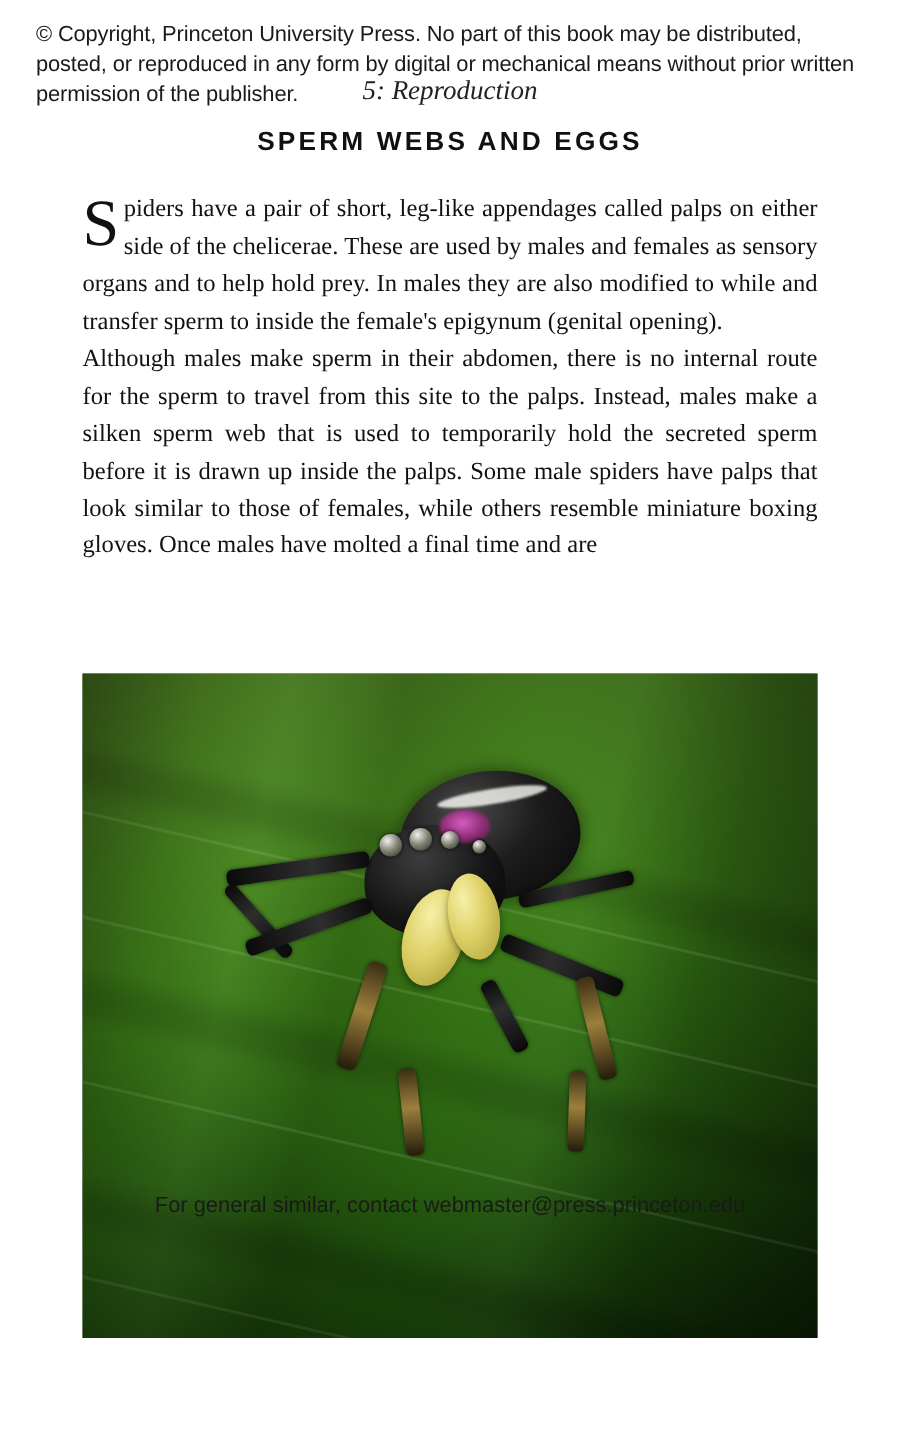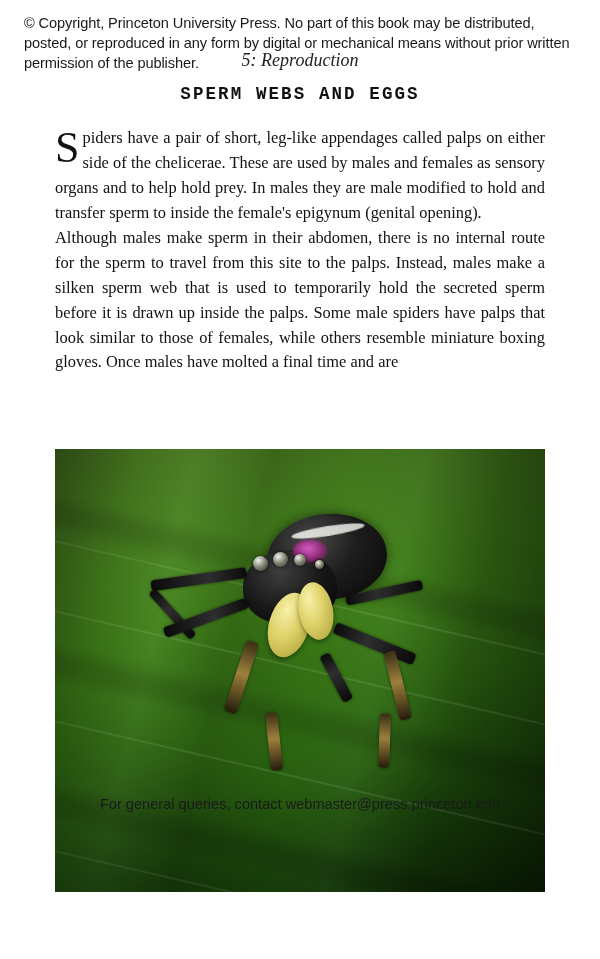"SPERM WEBS AND EGGS" h1.section-title { font-family: Liberation Mono, monospace -> Liberation Sans, sans-serif }
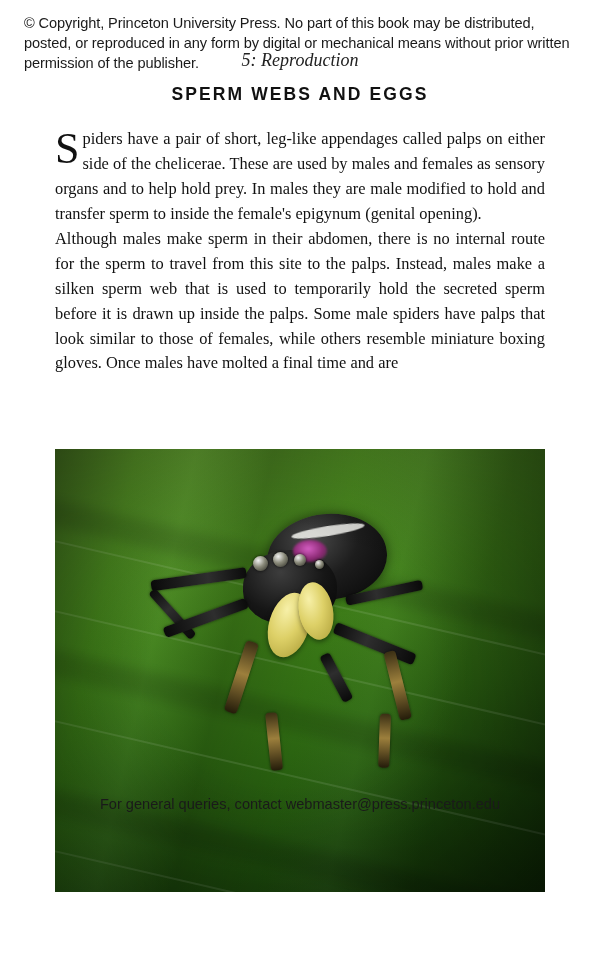"piders have a pair of" span { text: male modified to hold -> also modified to while }
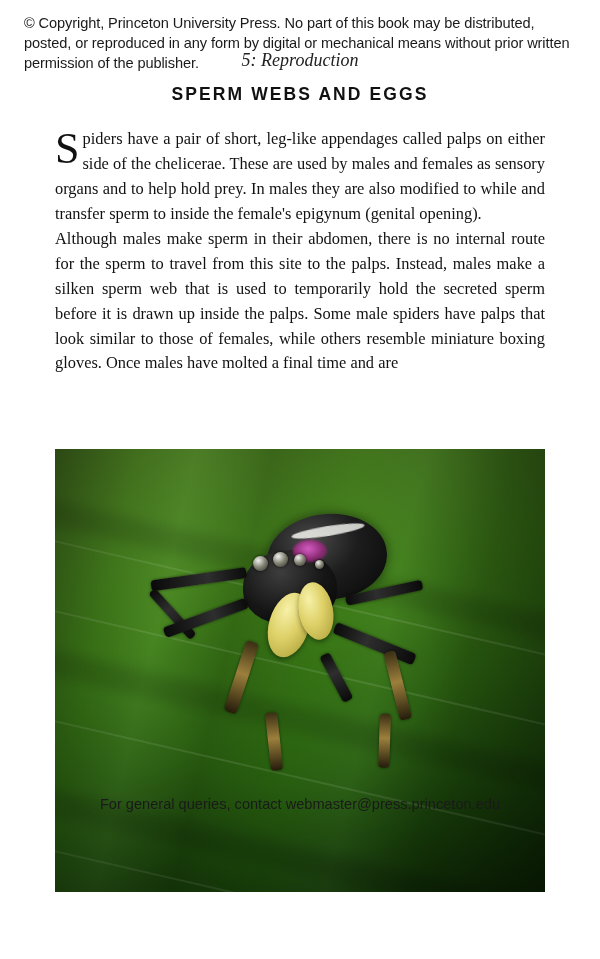"For general queries, contact" div.footer-overlay { text: queries -> similar }
